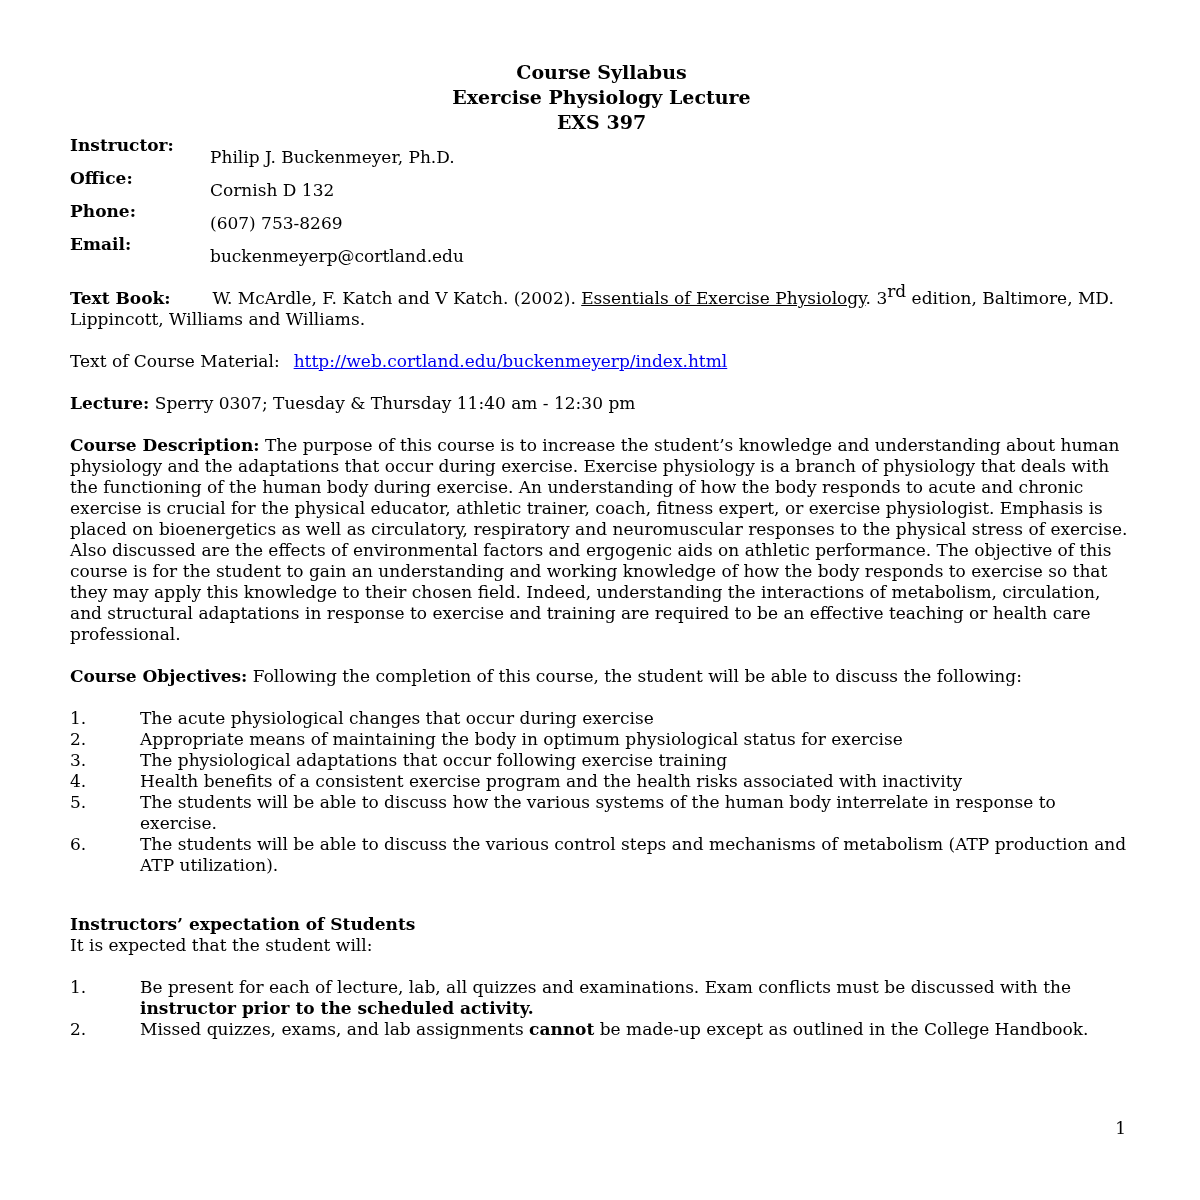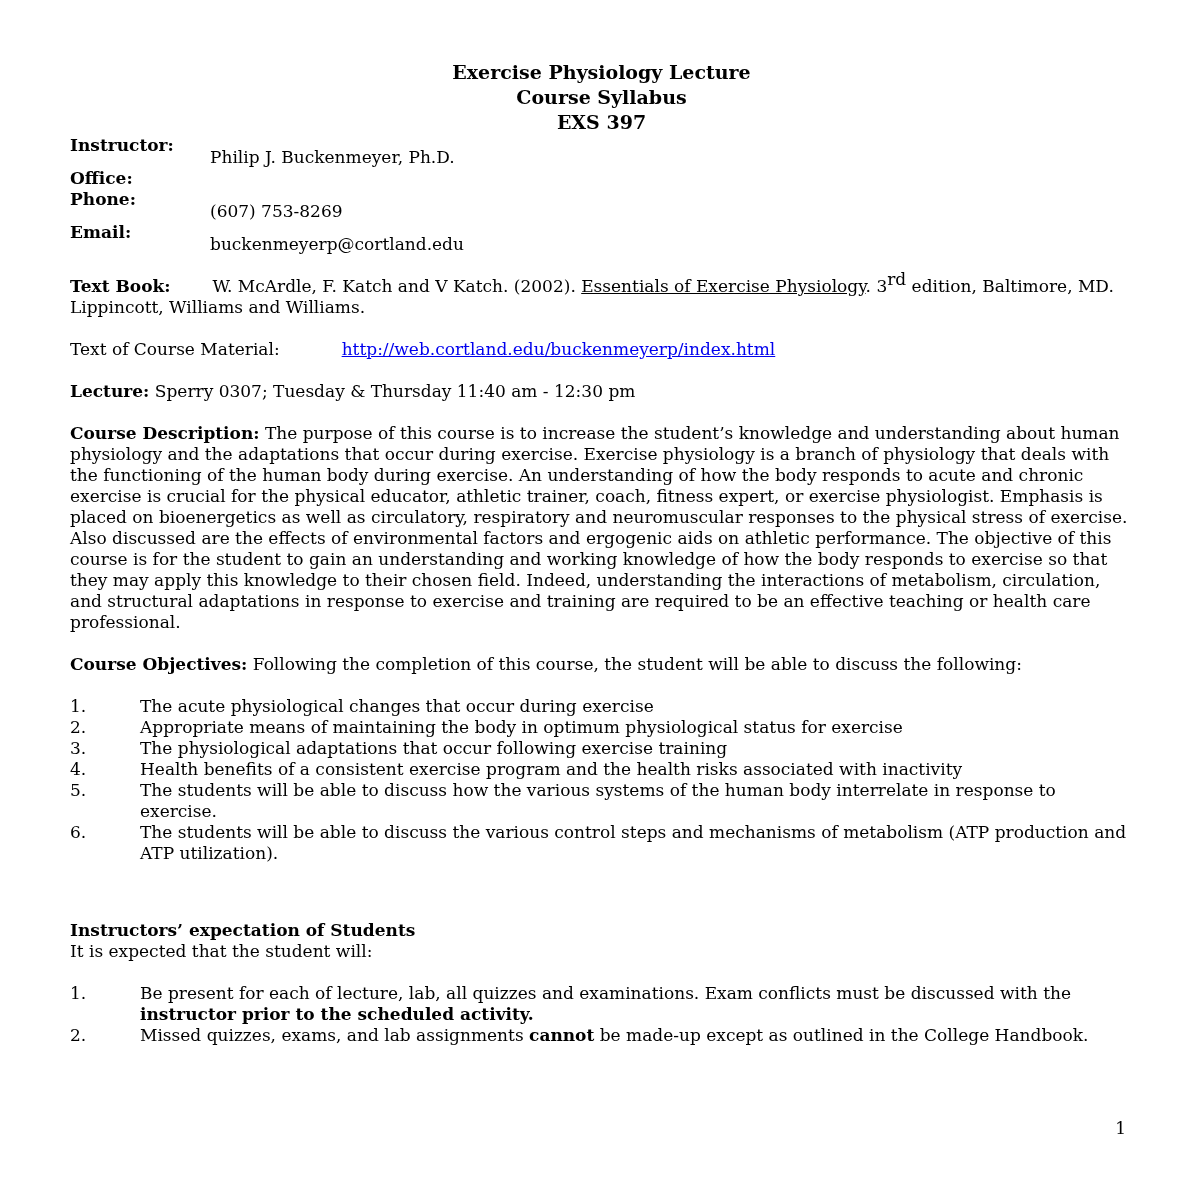"Exercise Physiology Lecture" div { order: before "Course Syllabus" -> after "Course Syllabus" }
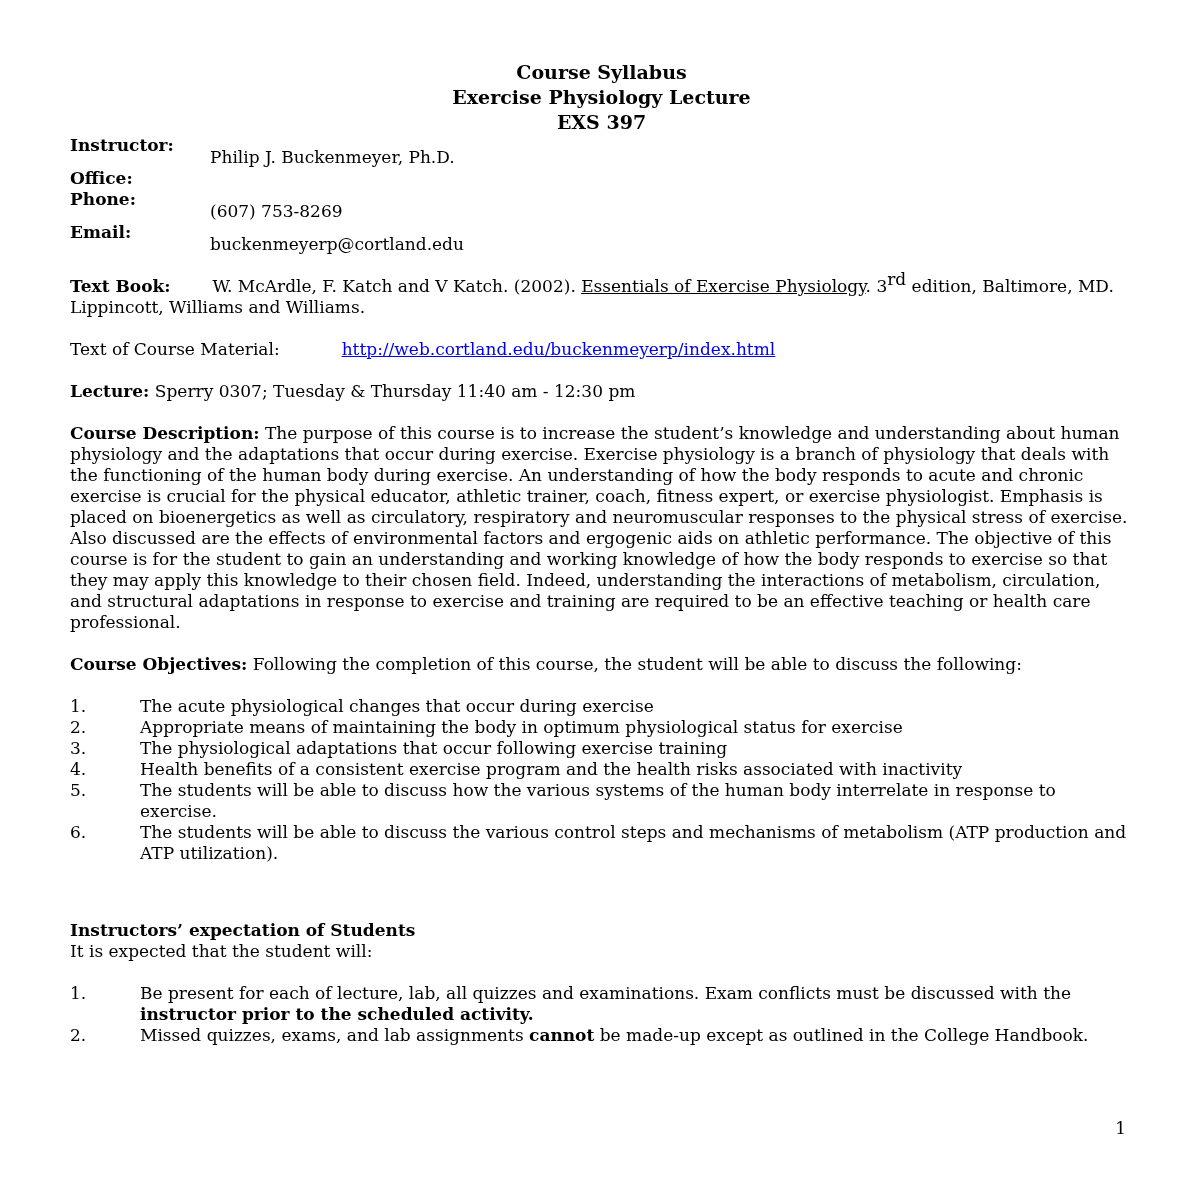"Cornish D 132" span.contact-value { html: none -> <span>Cornish D 132</span> }
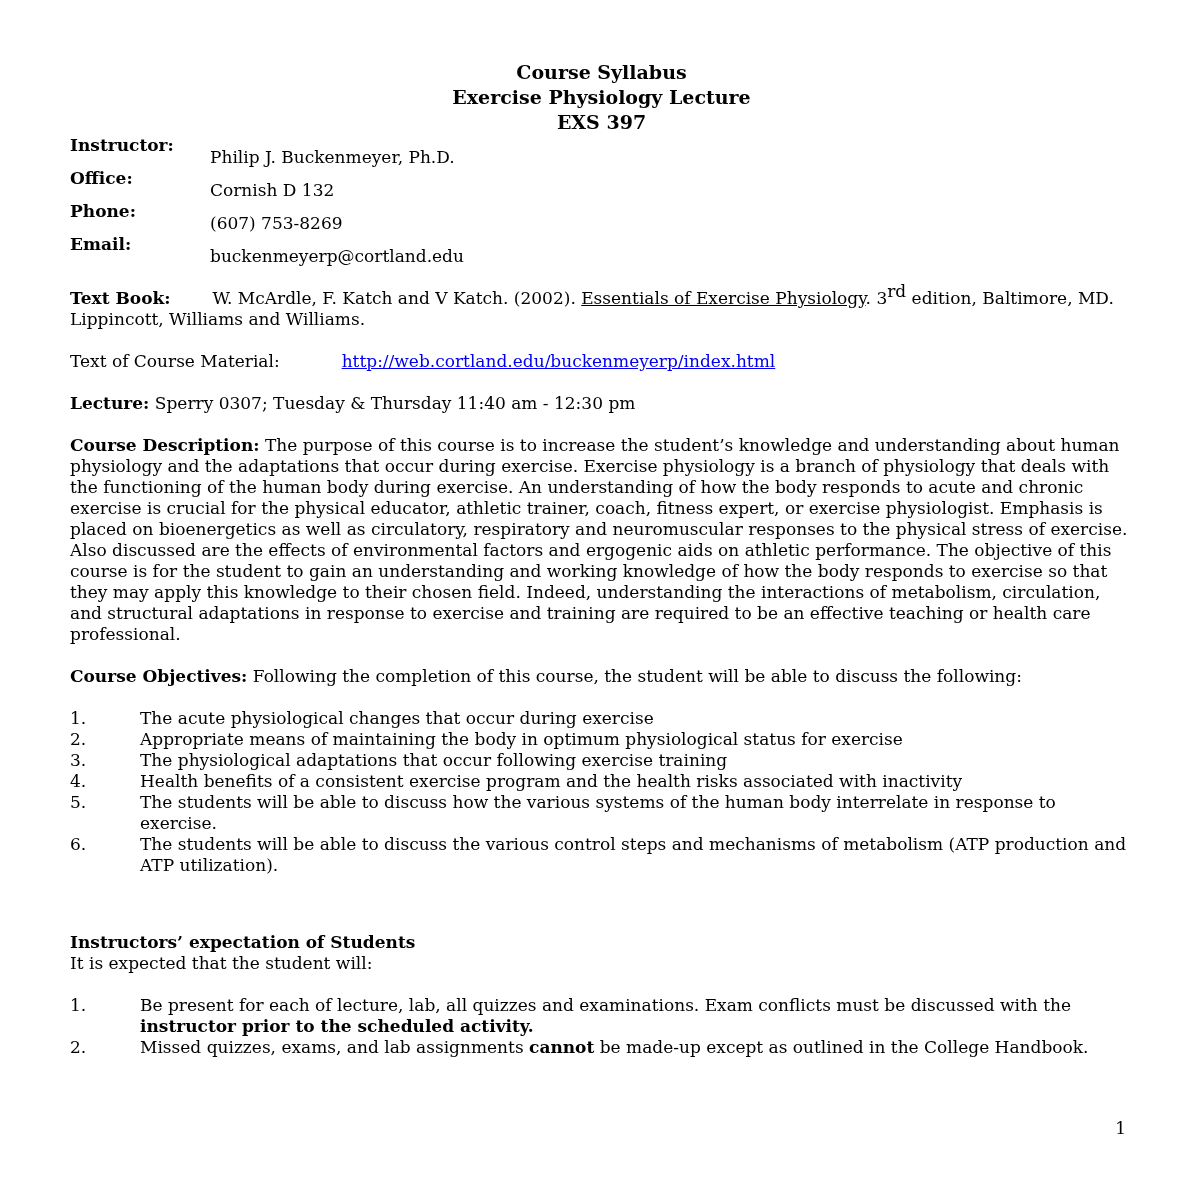"http://web.cortland.edu/buckenmeyerp/ind" a.doc-link { margin-left: 48px -> none }
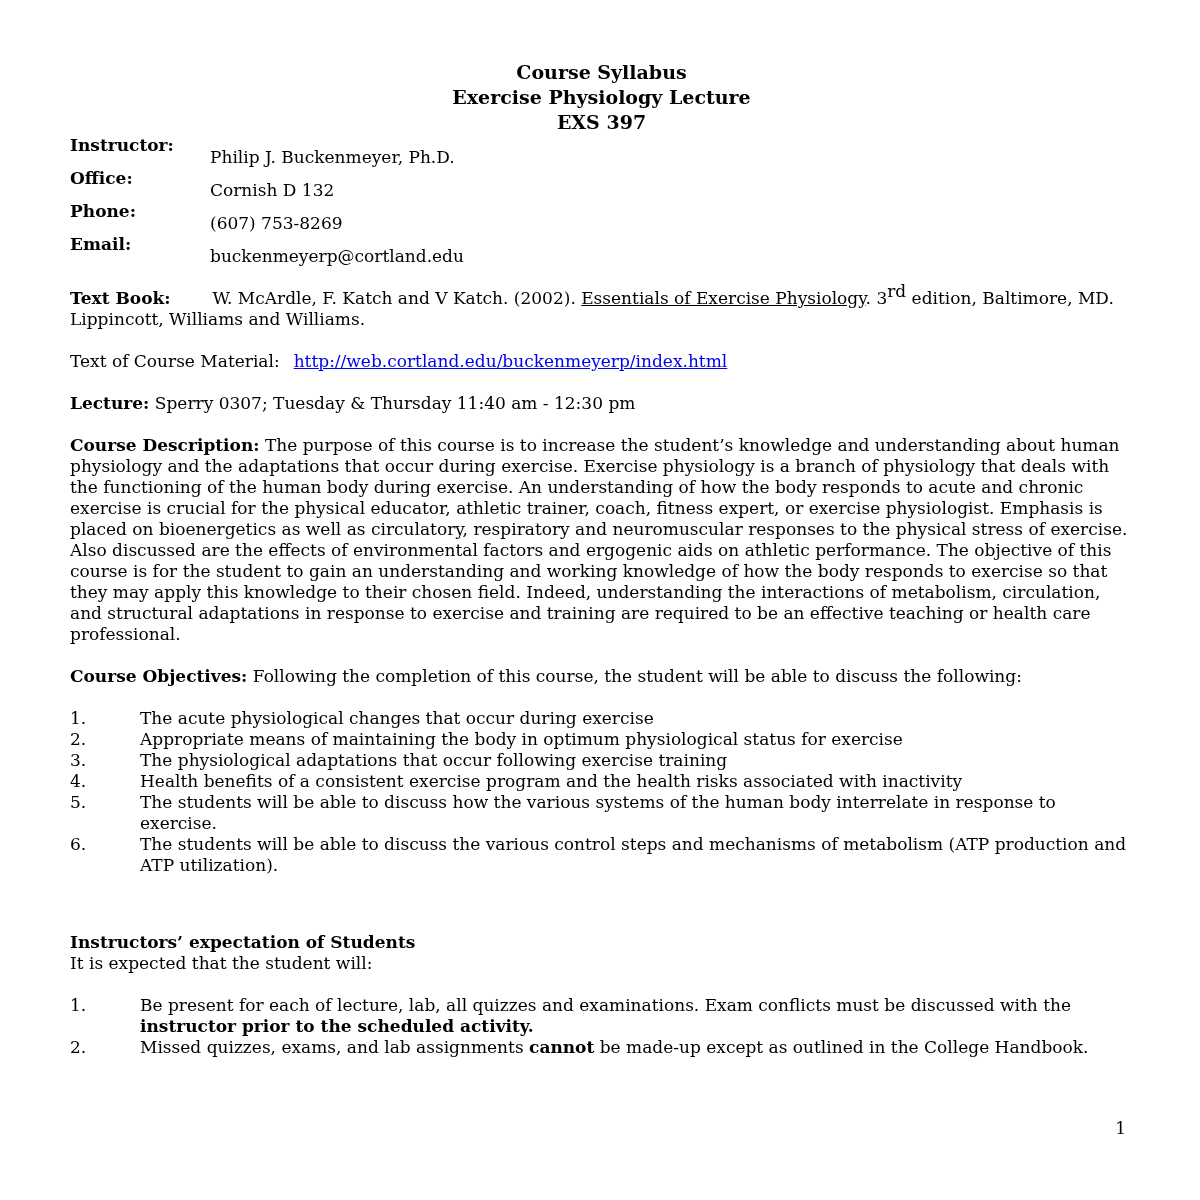"Instructors’ expectation of Students" .expect-heading { margin-top: 56px -> 38px }
